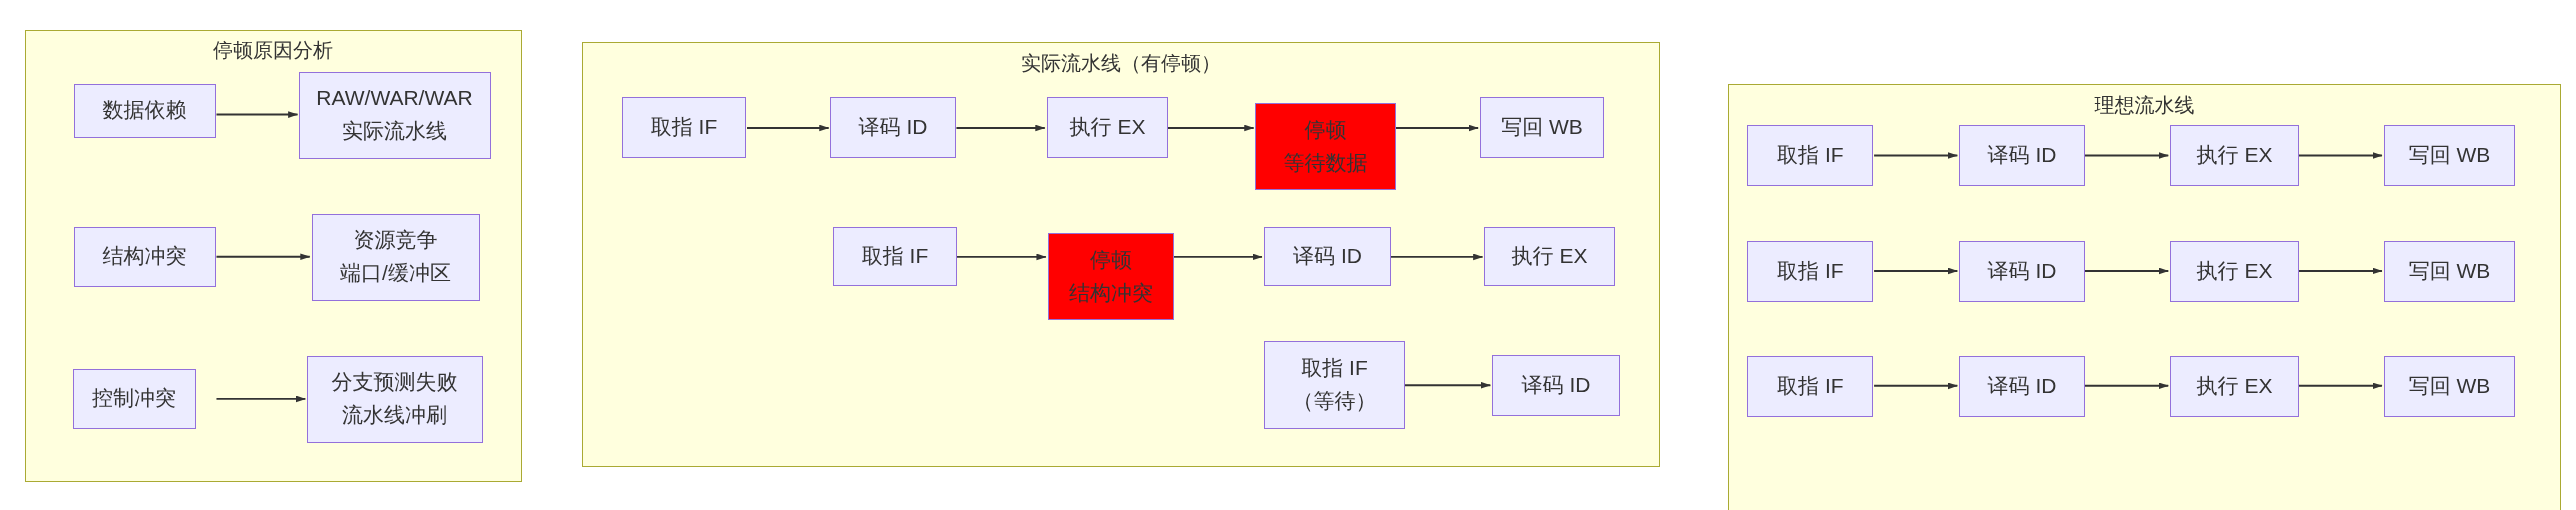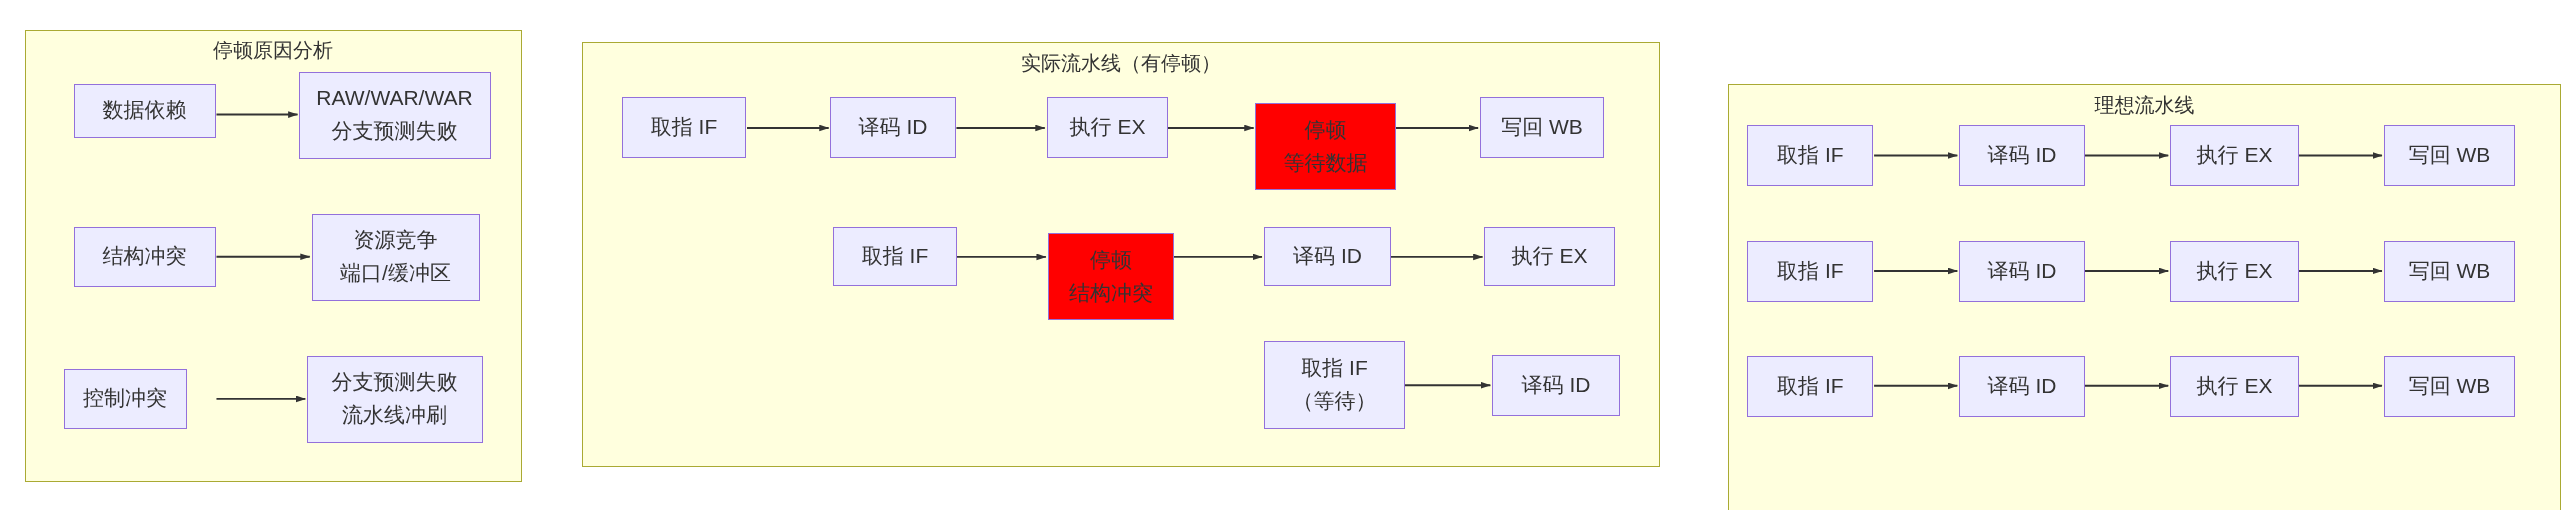"RAW/WAR/WAR" span { text: 分支预测失败 -> 实际流水线 }
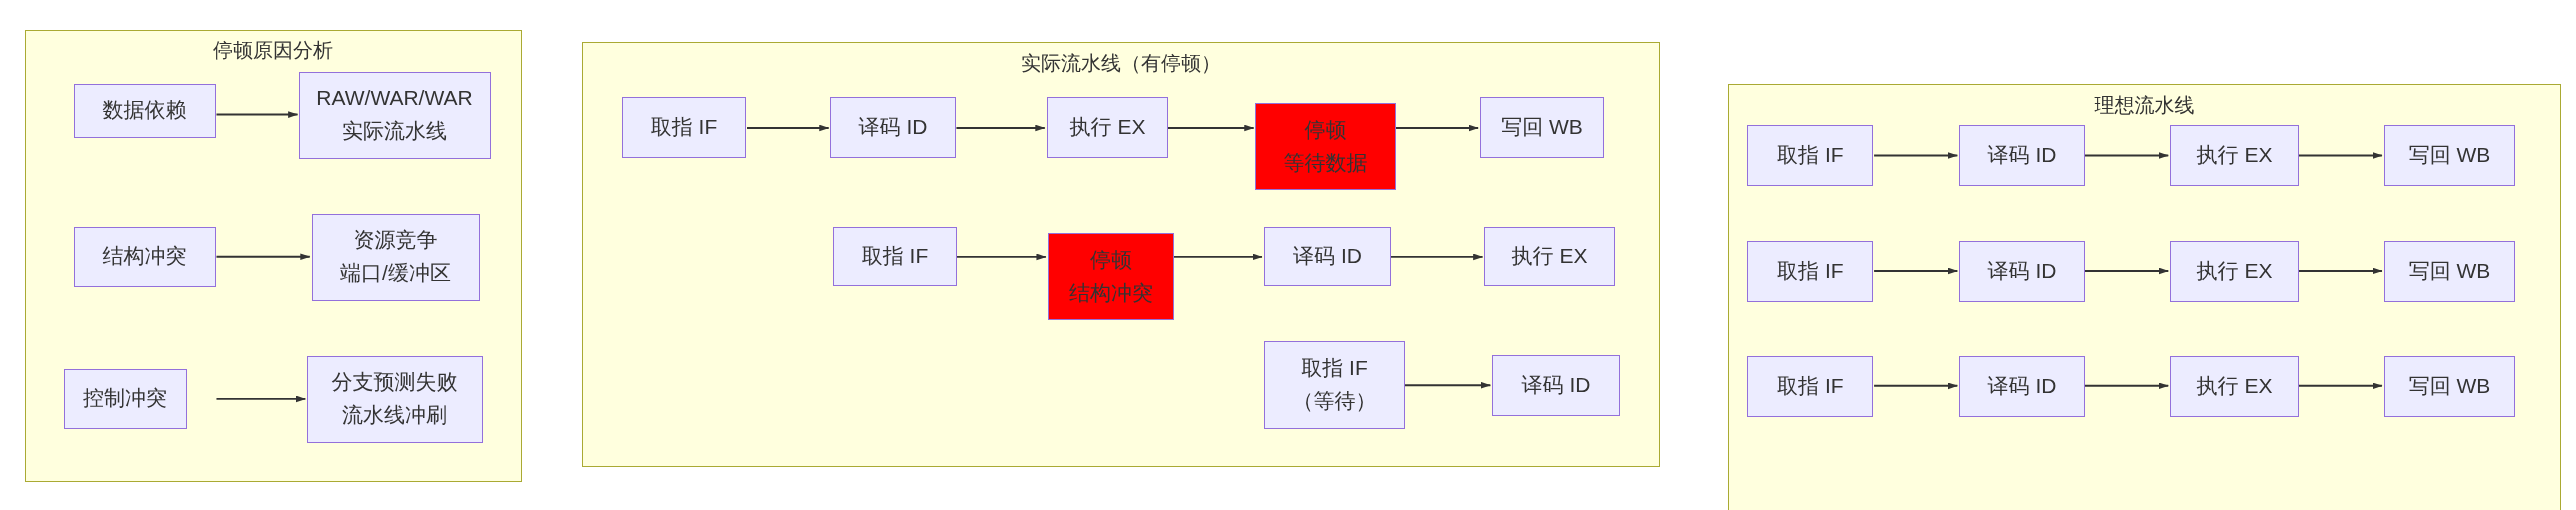"控制冲突" div.node { left: 38px -> 47px }
